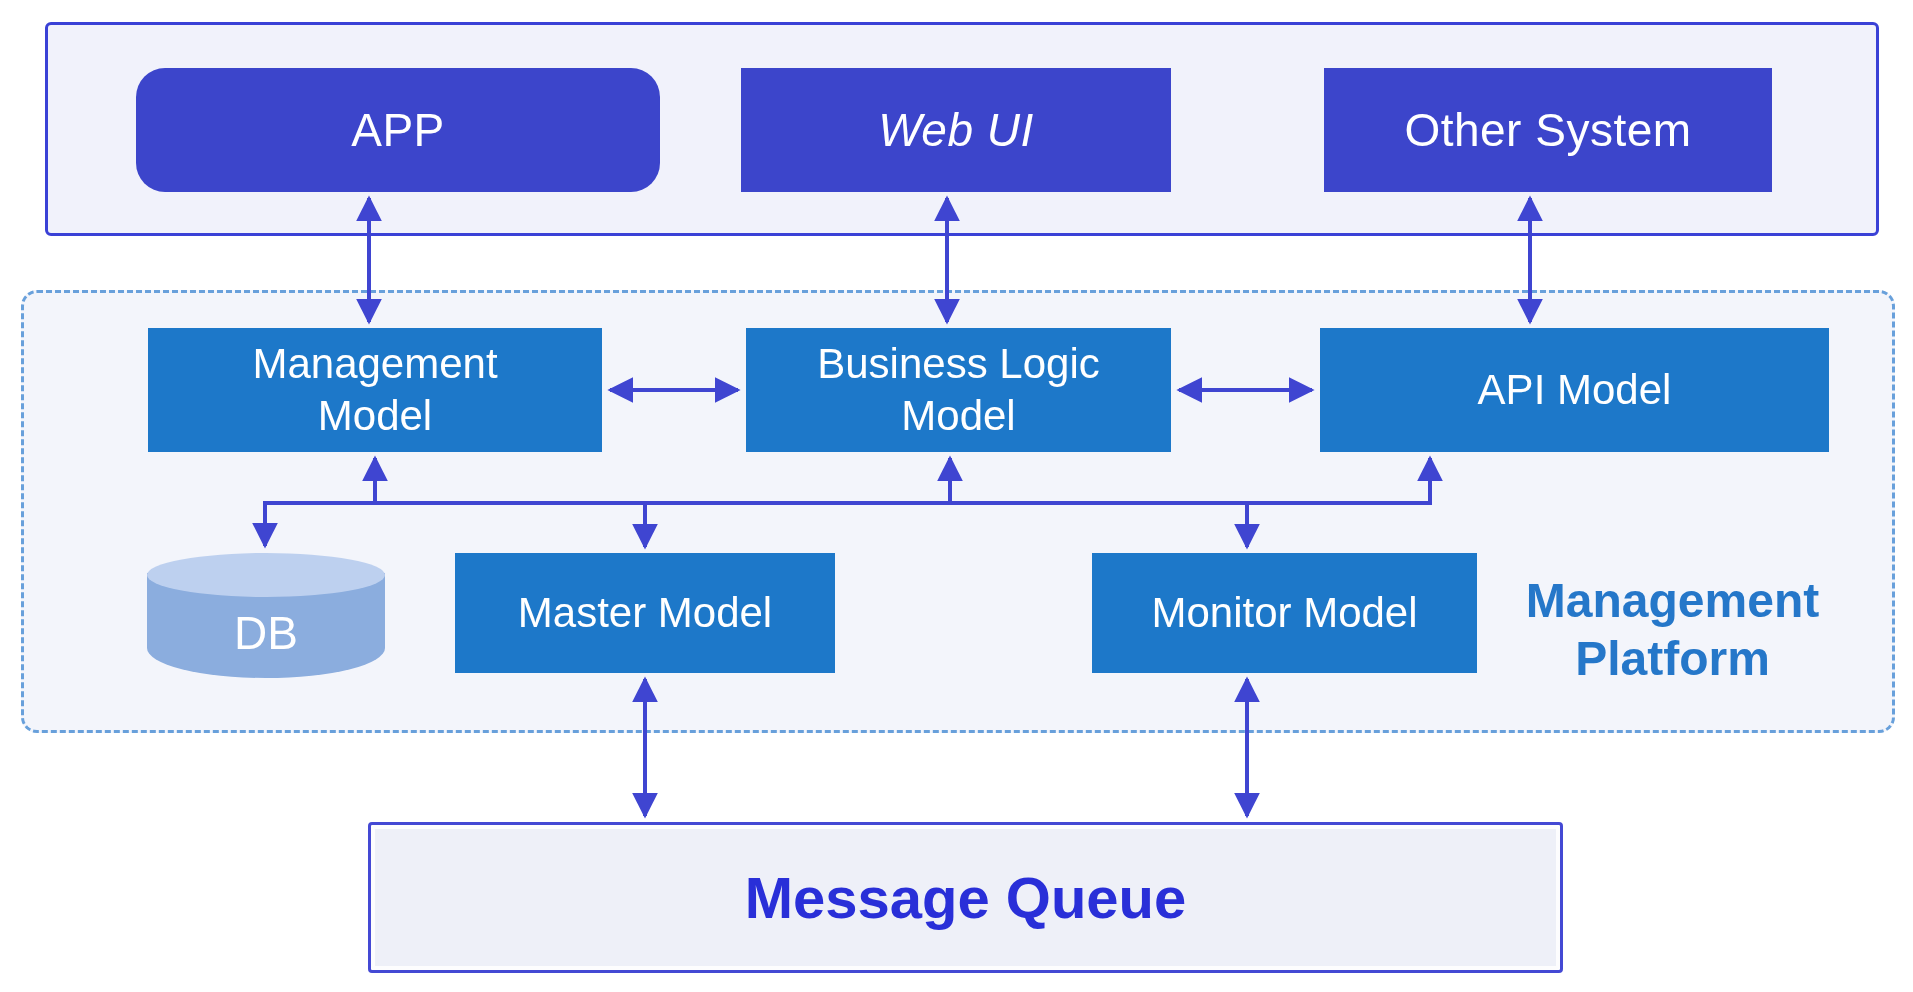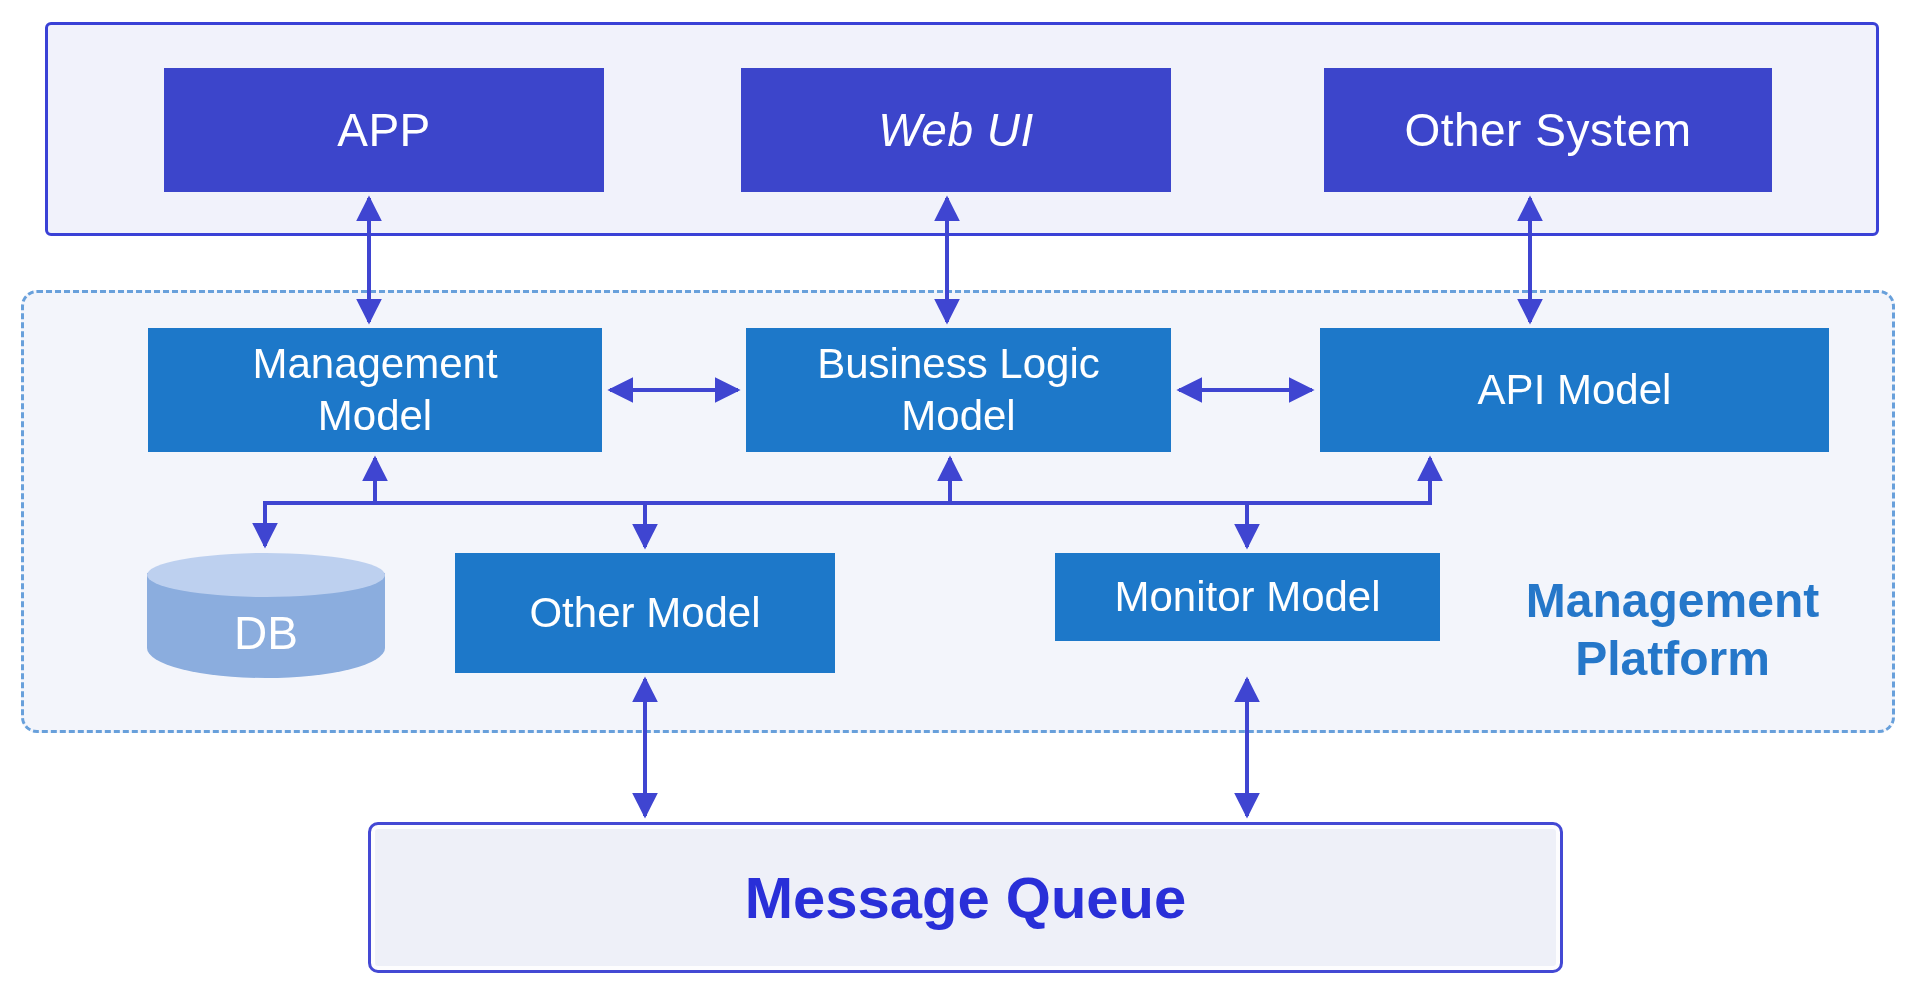"APP" .ext-app { border-radius: none -> 29px; left: 164px -> 136px; width: 440px -> 524px }
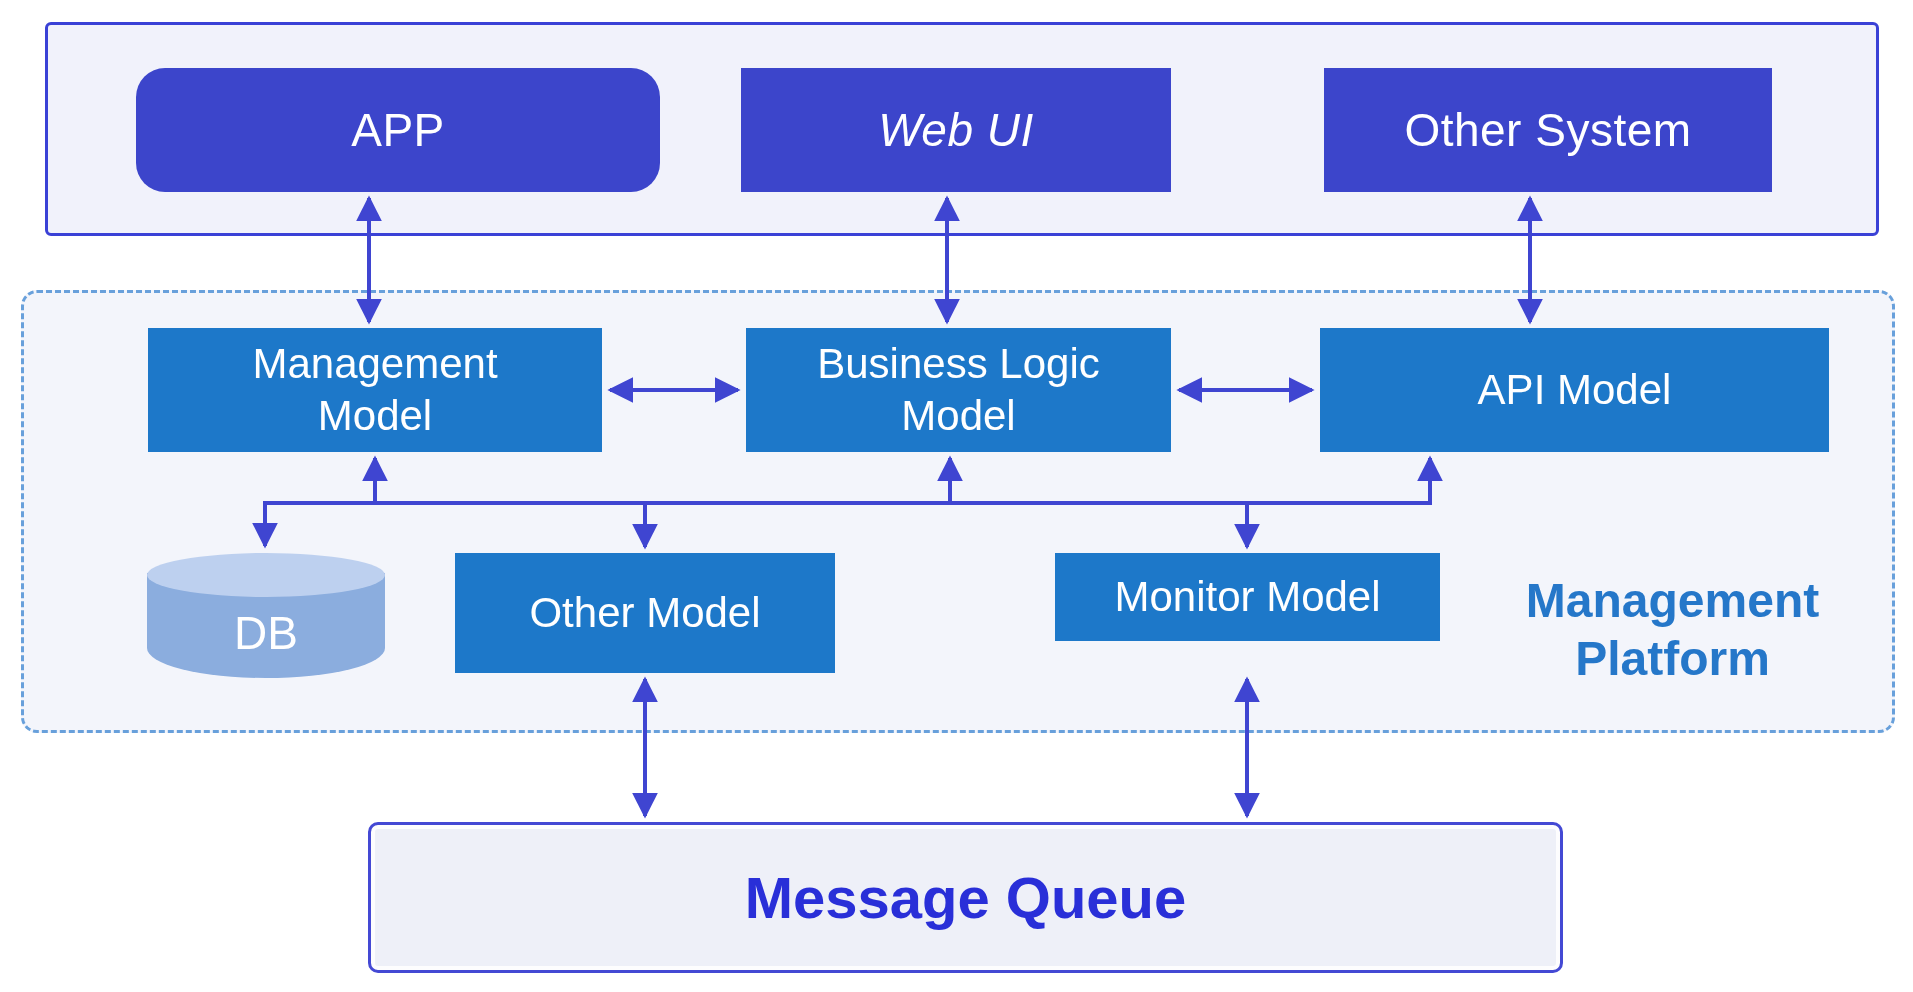"Other Model" div.box { text: Other -> Master }
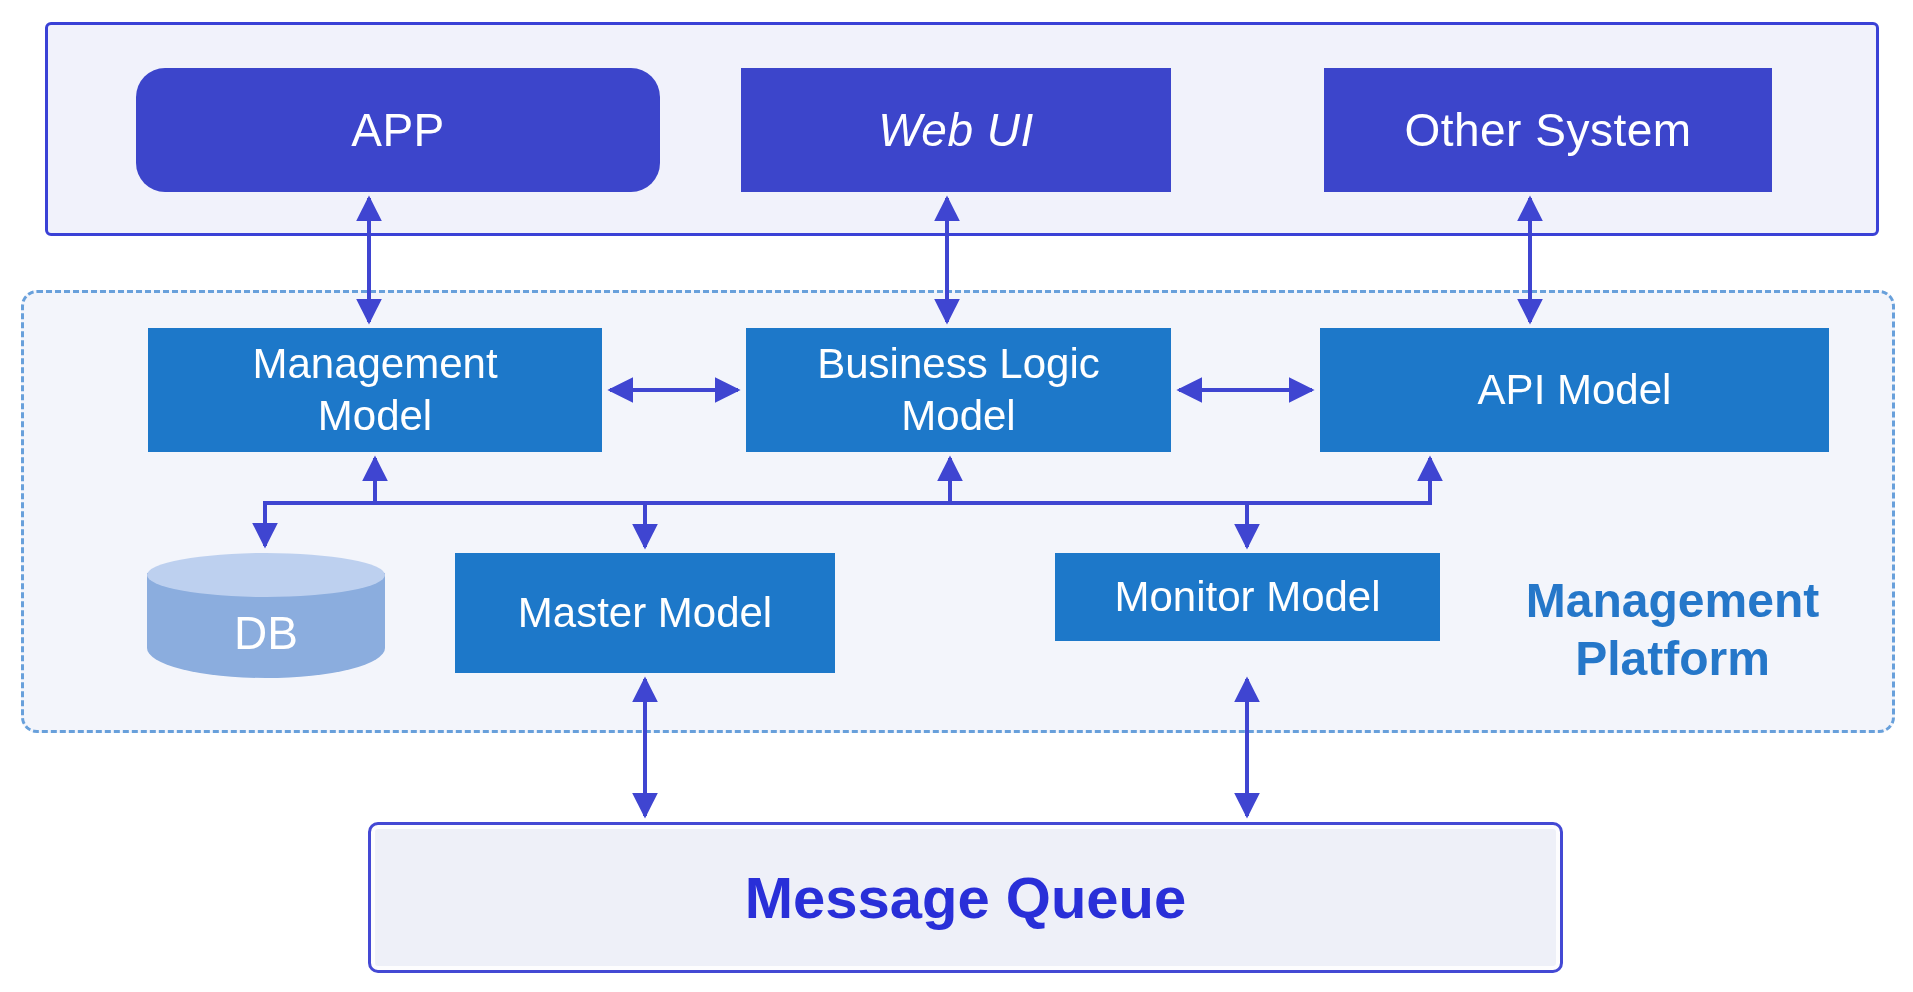"Monitor Model" .m-monitor { height: 88px -> 120px; left: 1055px -> 1092px }
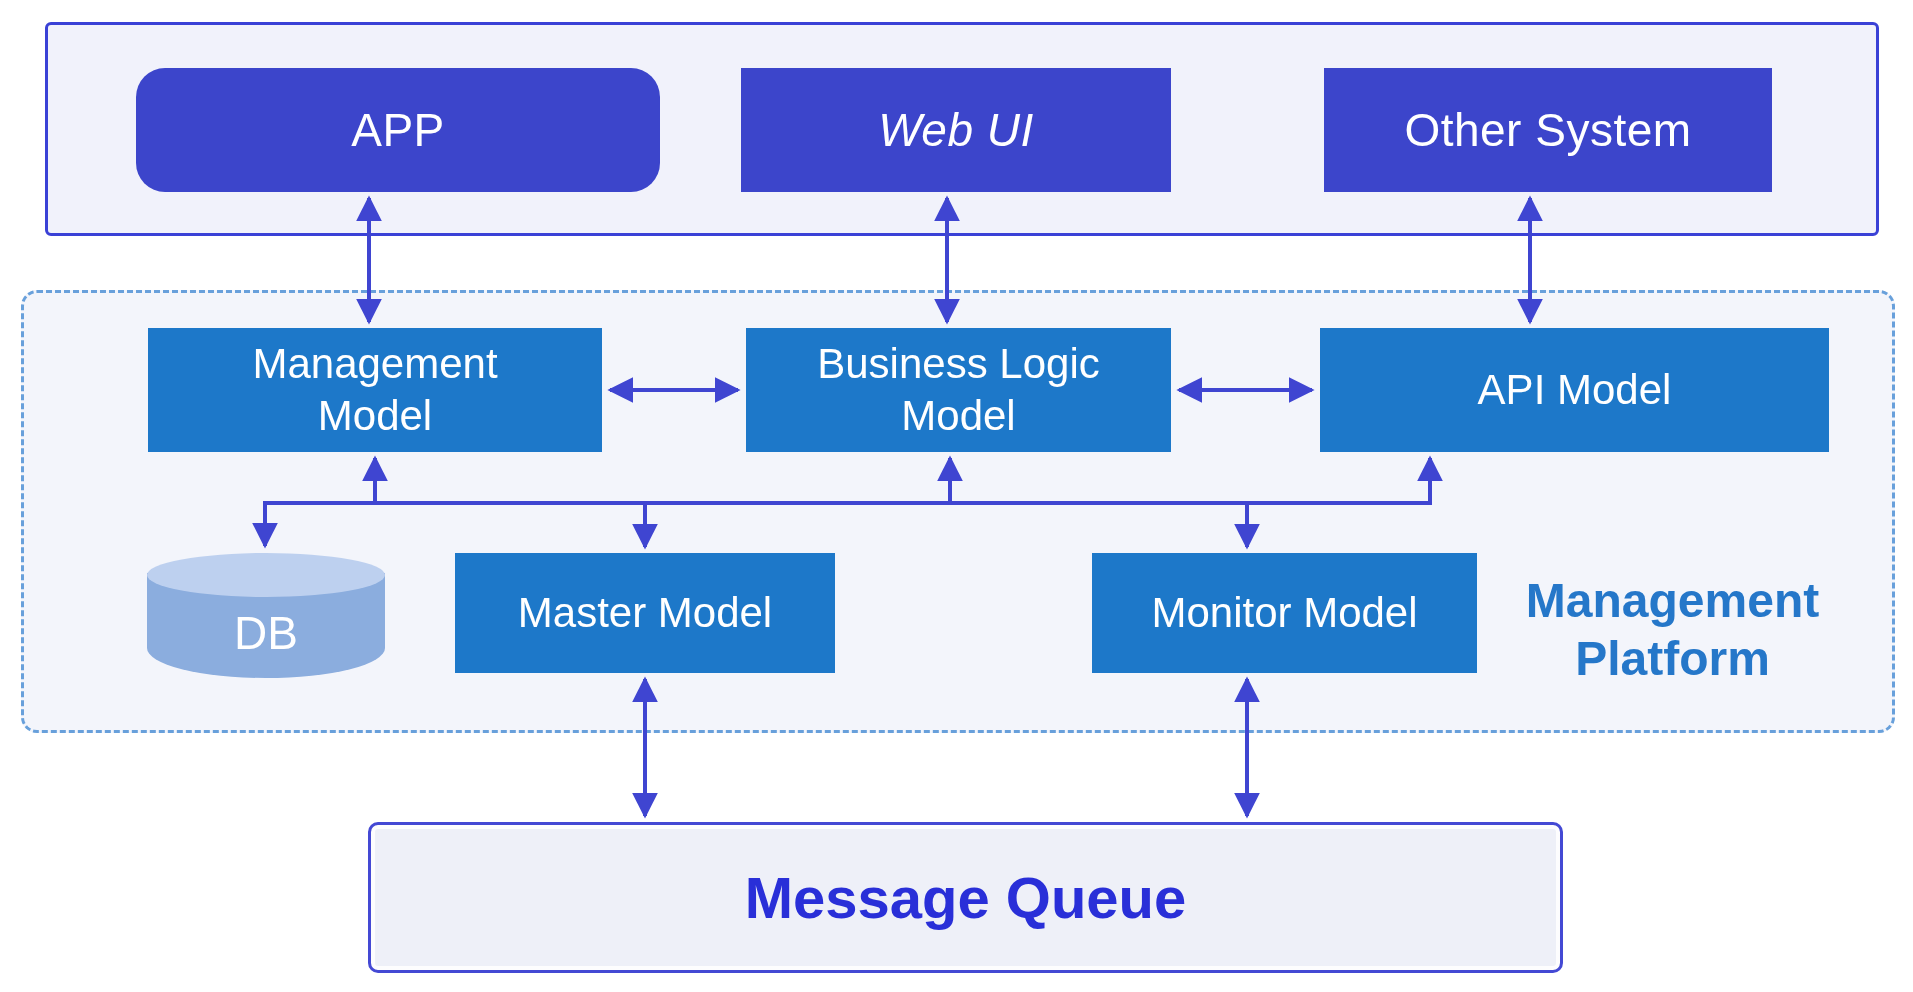"Message Queue" .mq-box { border-radius: 10px -> 4px }
